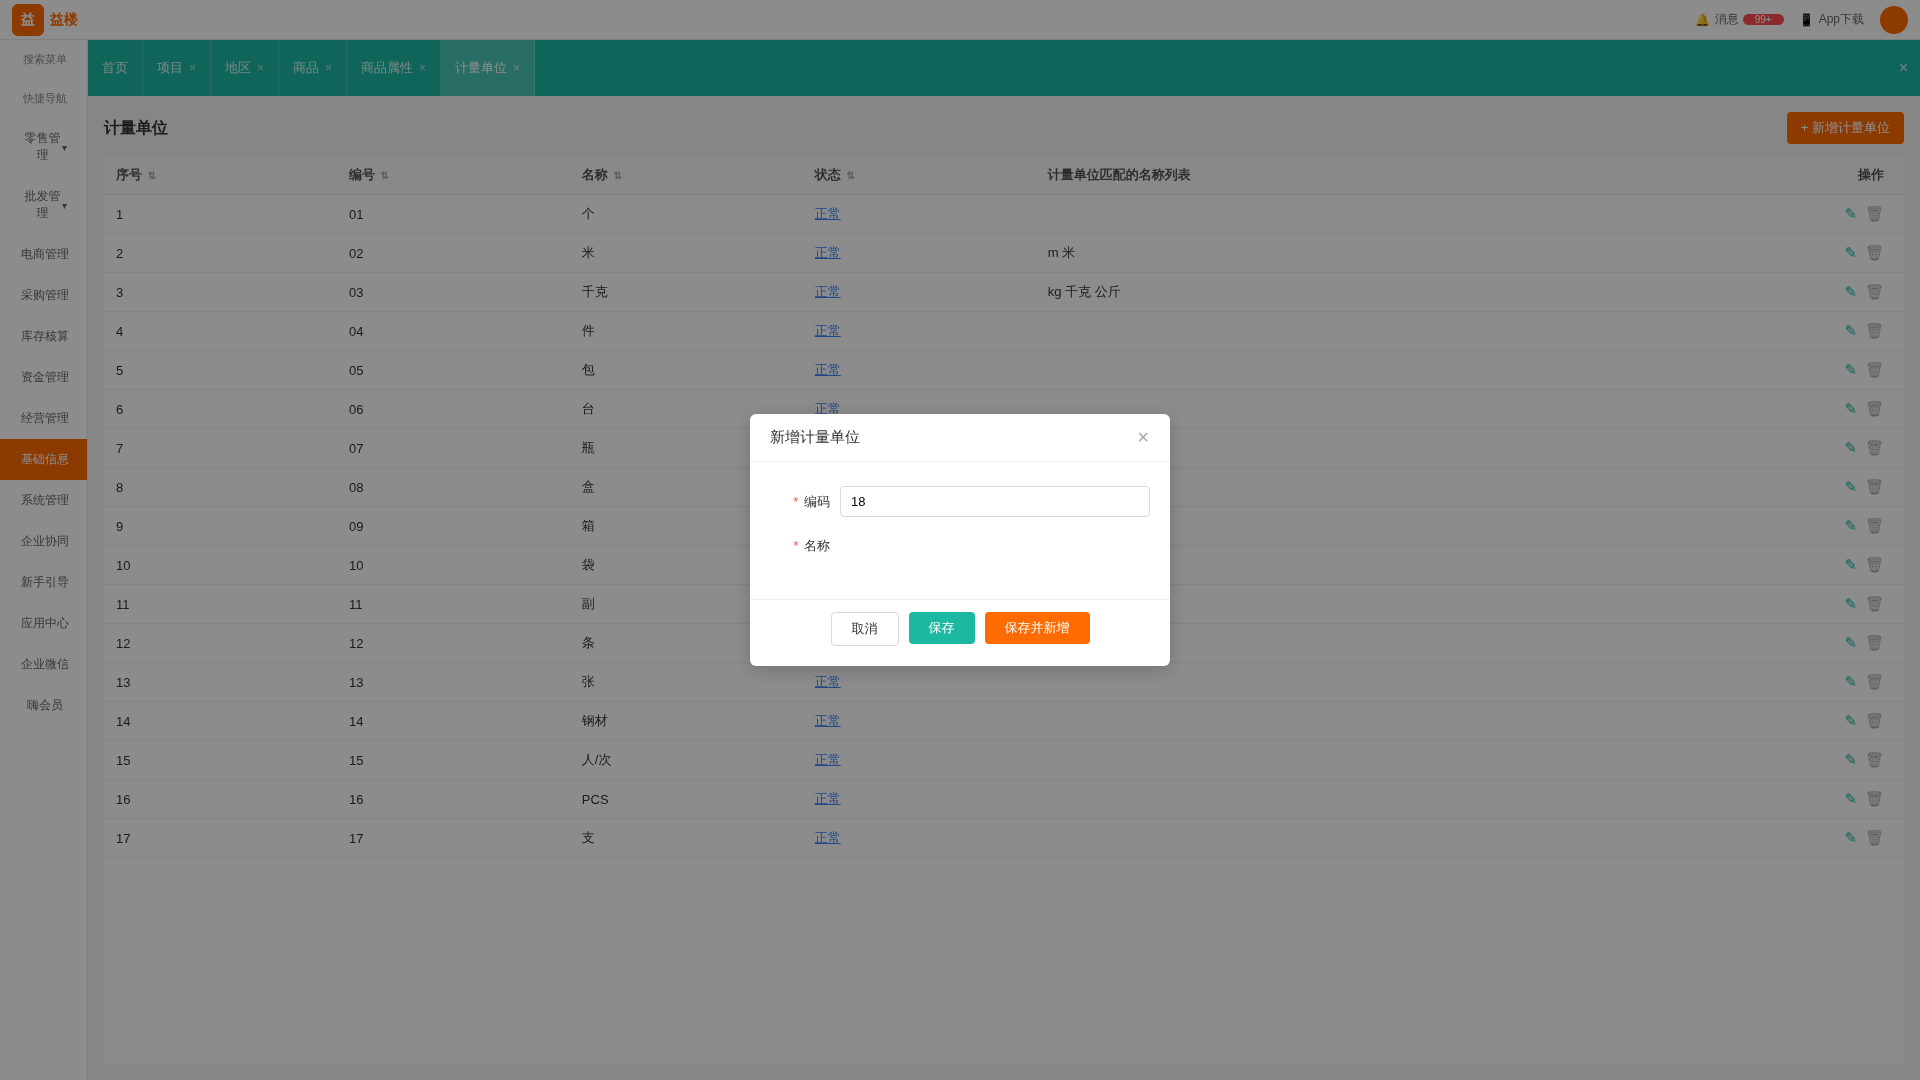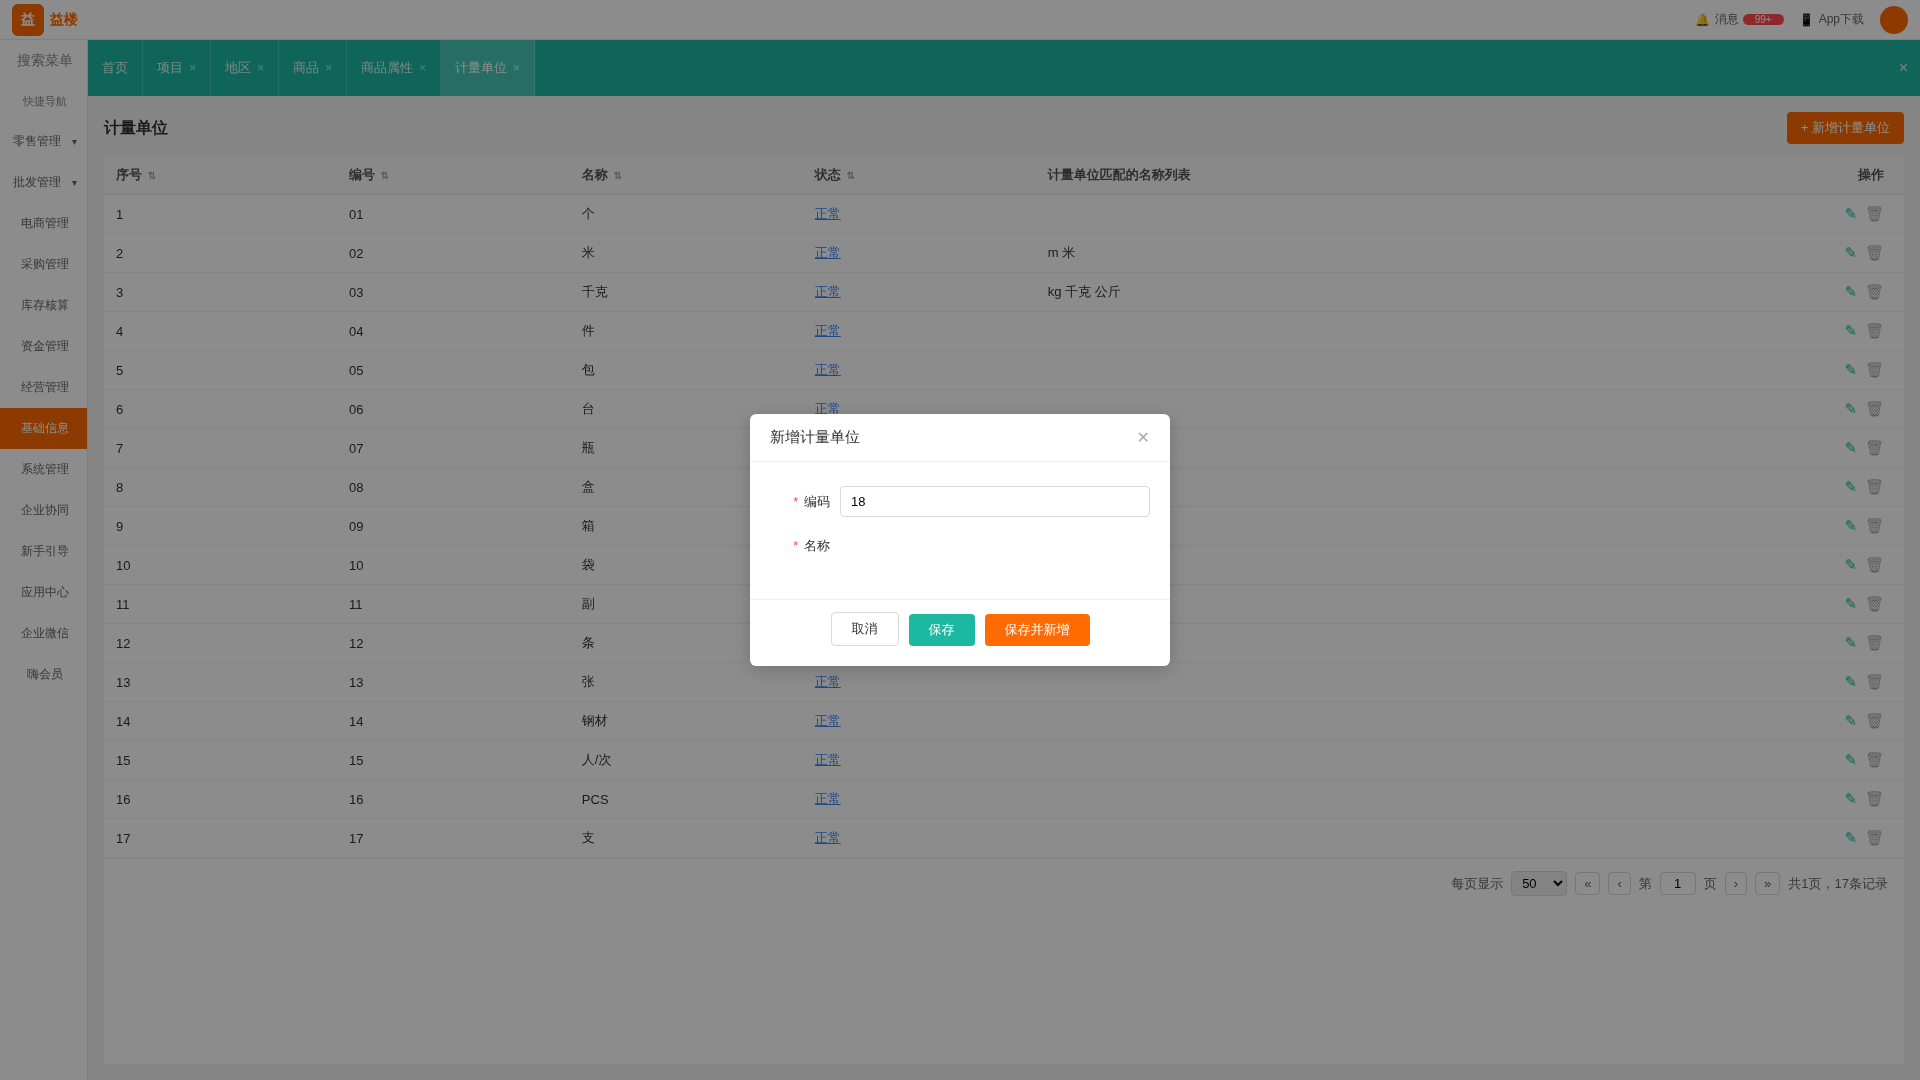"搜索菜单" div.sidebar-item { font-size: 14px -> 11px }
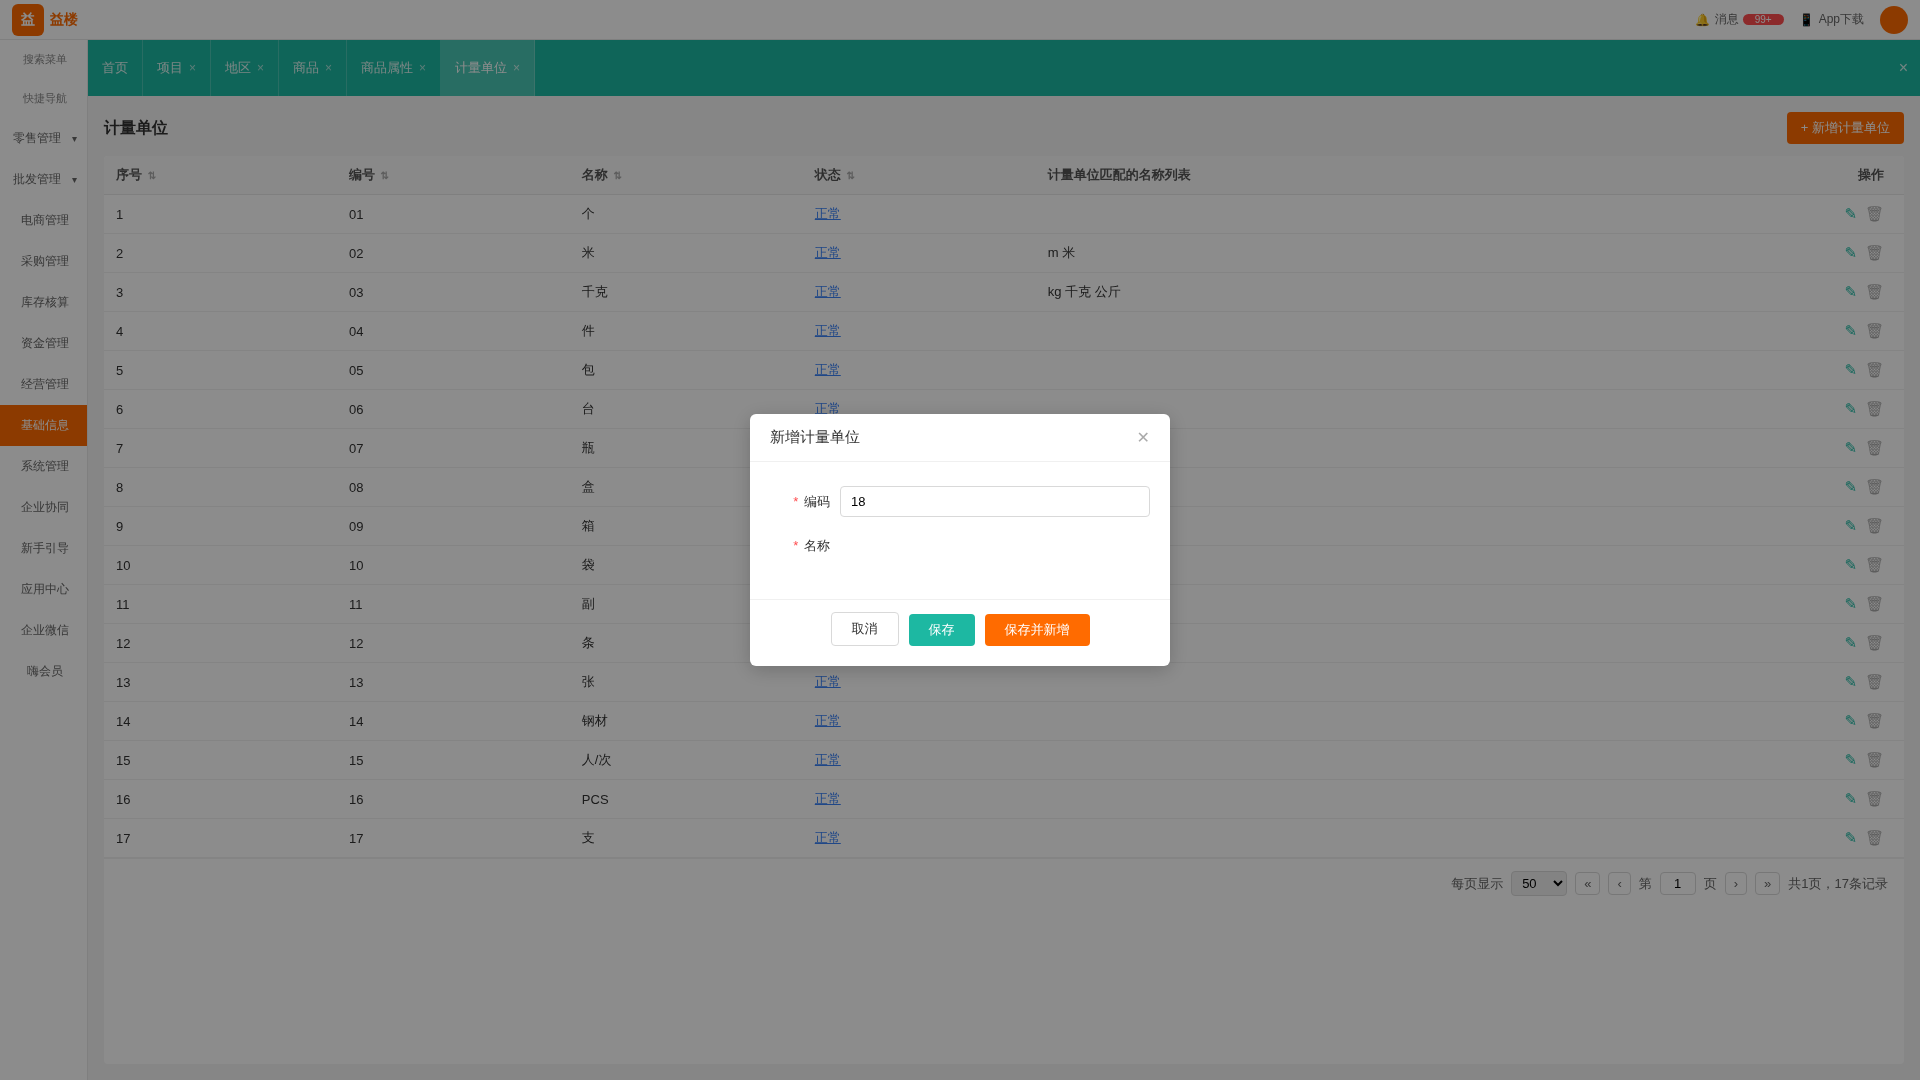"零售管理" .sidebar-item.has-sub { padding: 12px 10px -> 12px 20px }
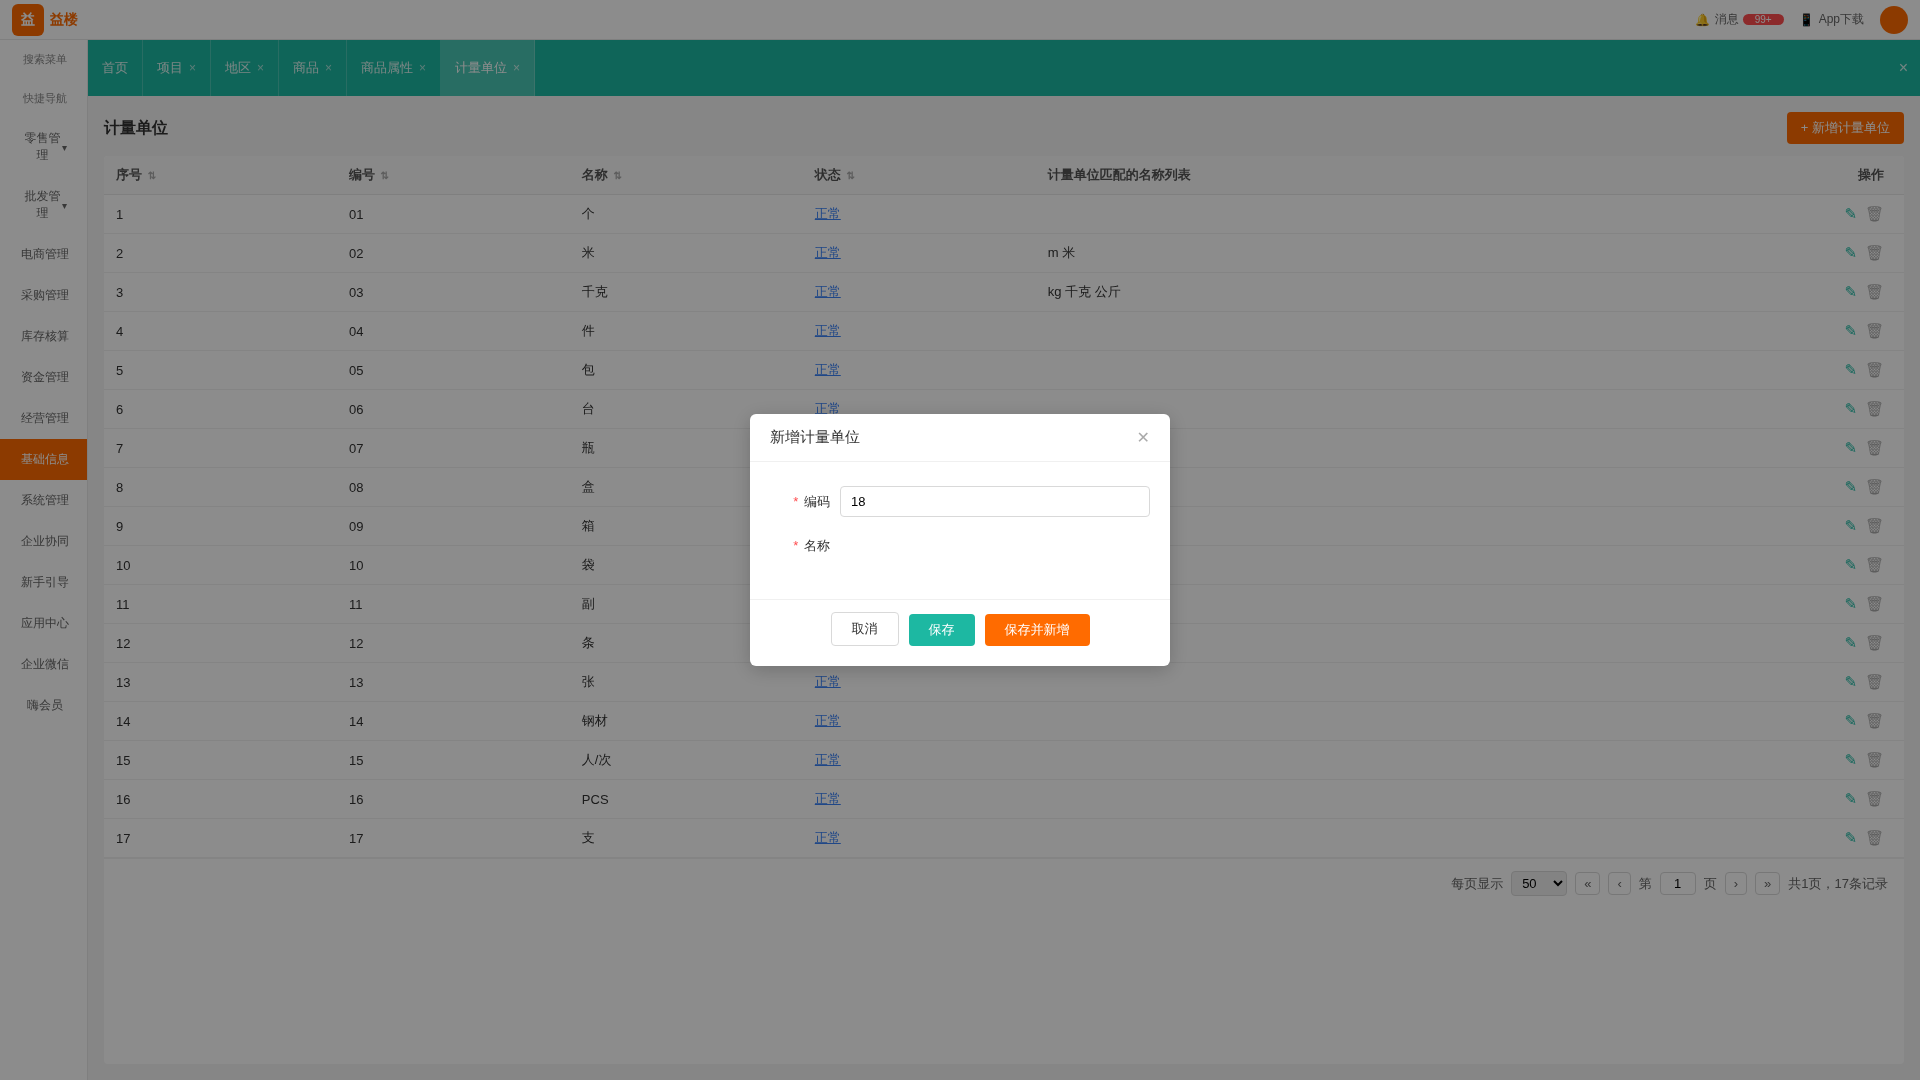"取消" .modal-footer { align-items: flex-end -> flex-start }
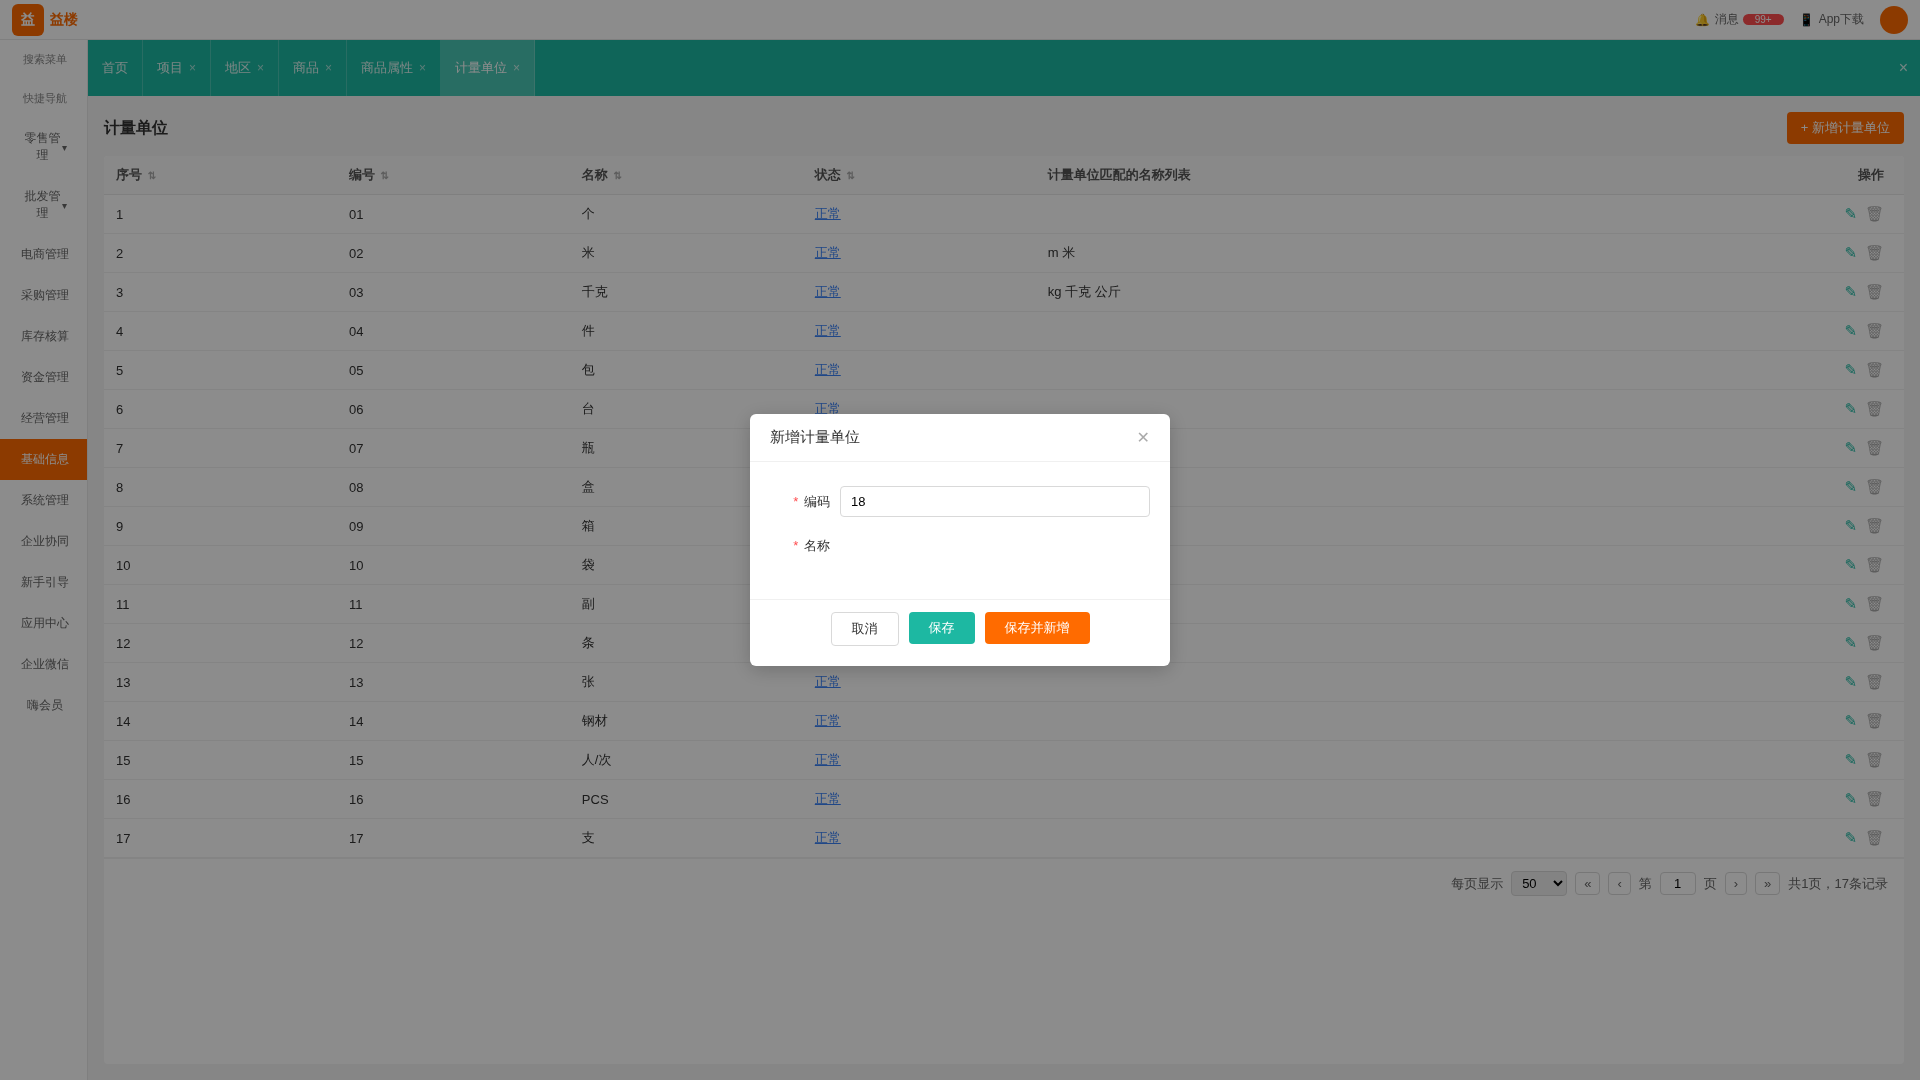"每页显示" div.pagination { html: <div> <span>每页显示</span> <select> <option>50</option> <option>100</option> <option>200</option> </select> <button>«</button> <button>‹</button> <span>第</span> <input> <span>页</span> <button>›</button> <button>»</button> <span>共1页，17条记录</span> </div> -> none }
